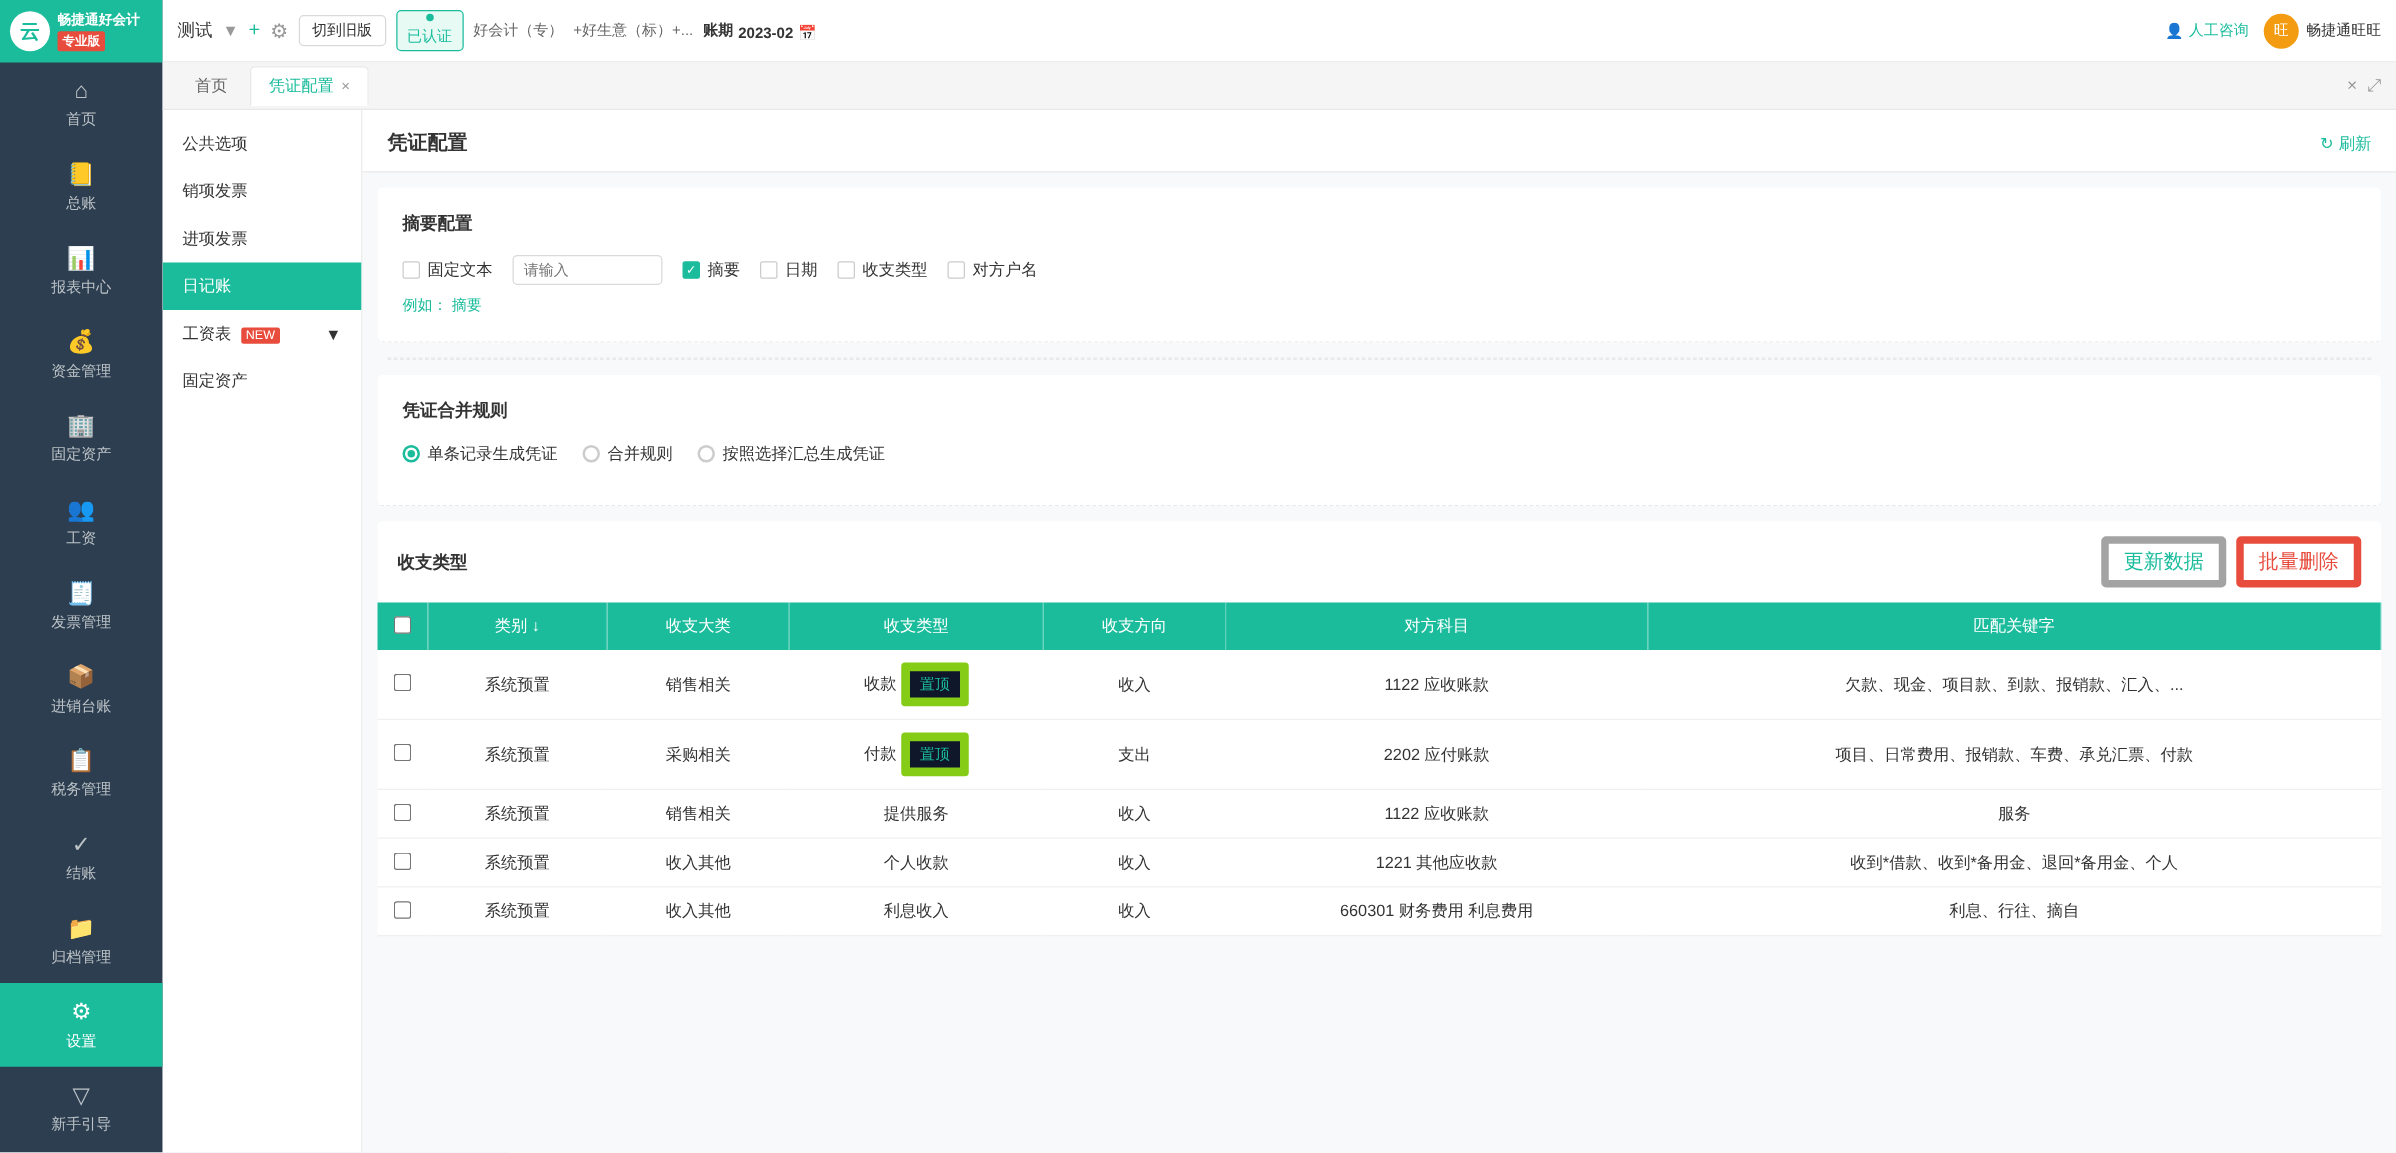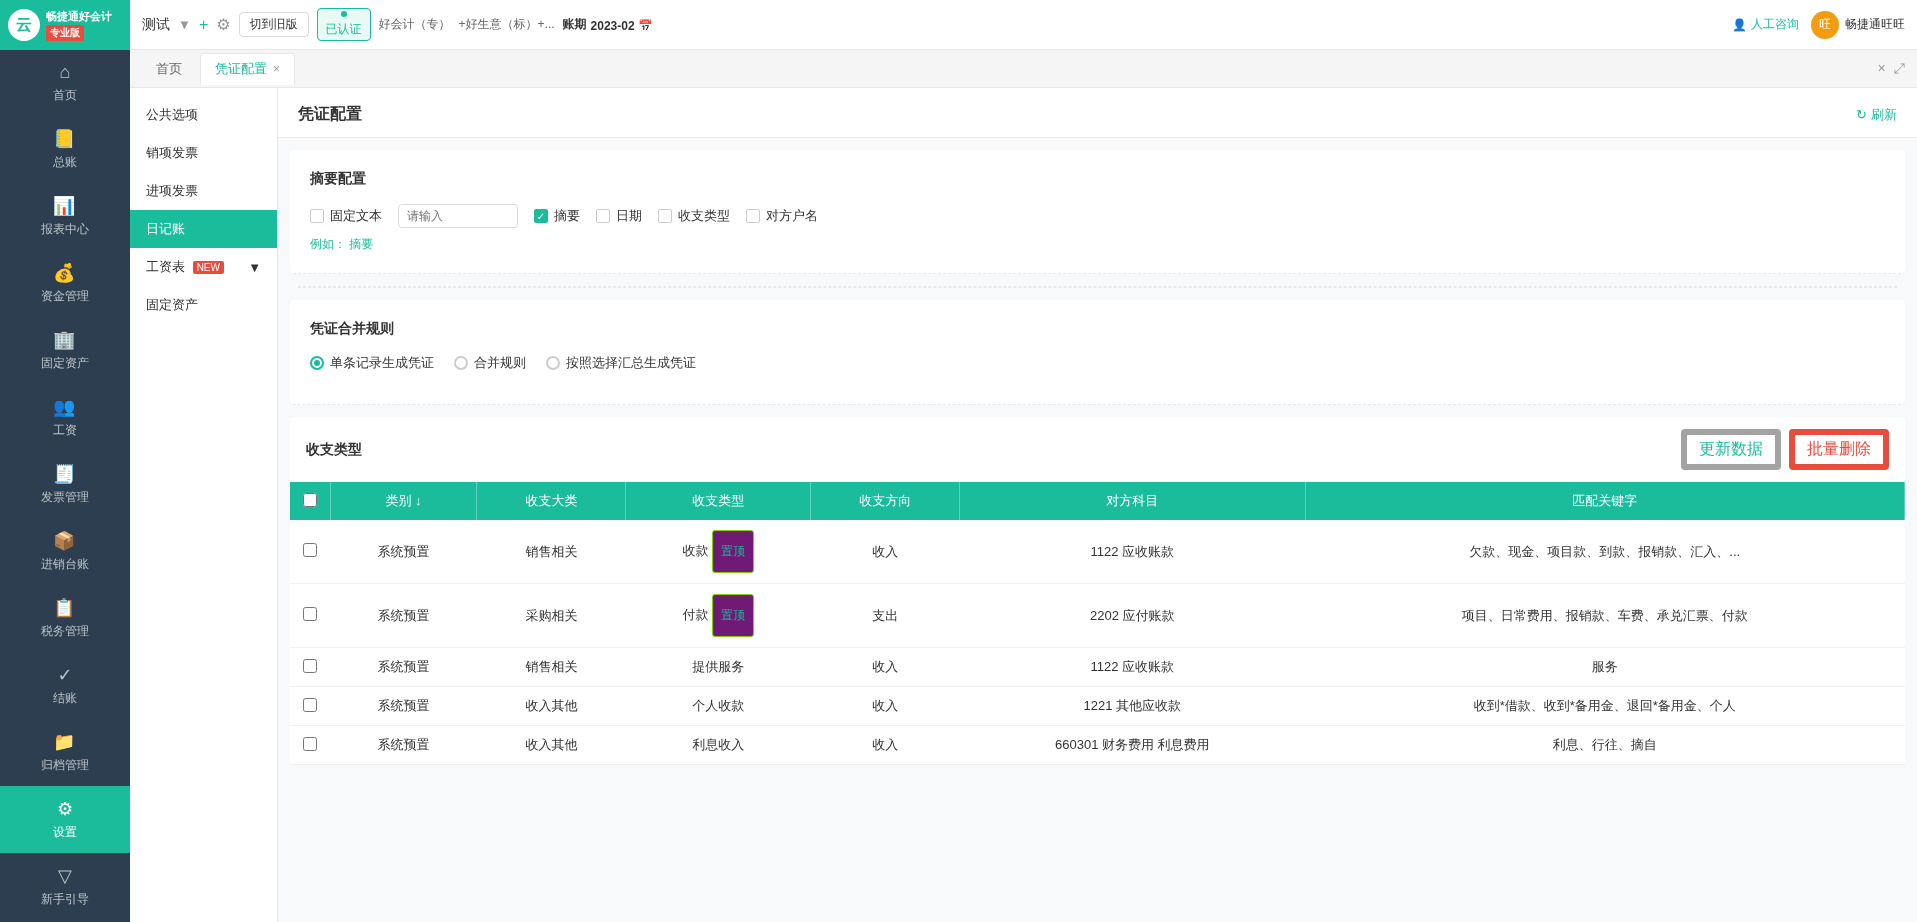"公共选项" .left-panel { width: 148px -> 160px }
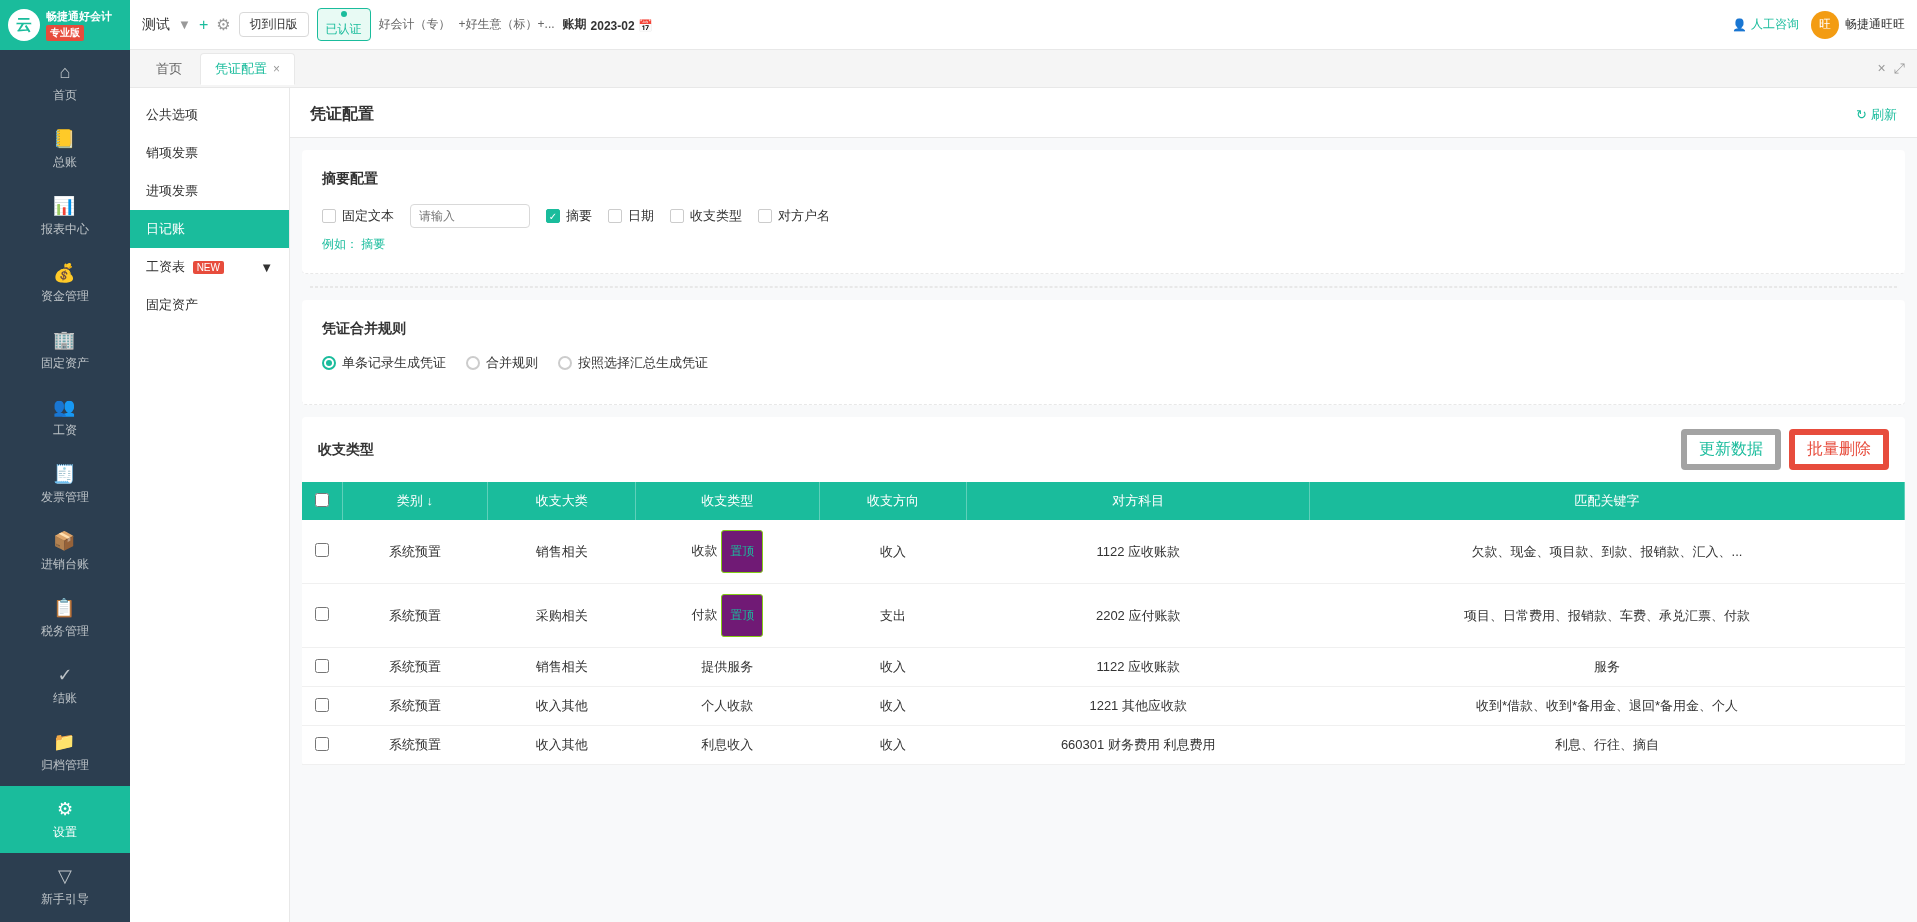"置顶" .tag-btn { background: #701a75 -> #0f172a; border: 1px solid #84cc16 -> 7px solid #84cc16; padding: 12px 8px -> 2px 8px }
